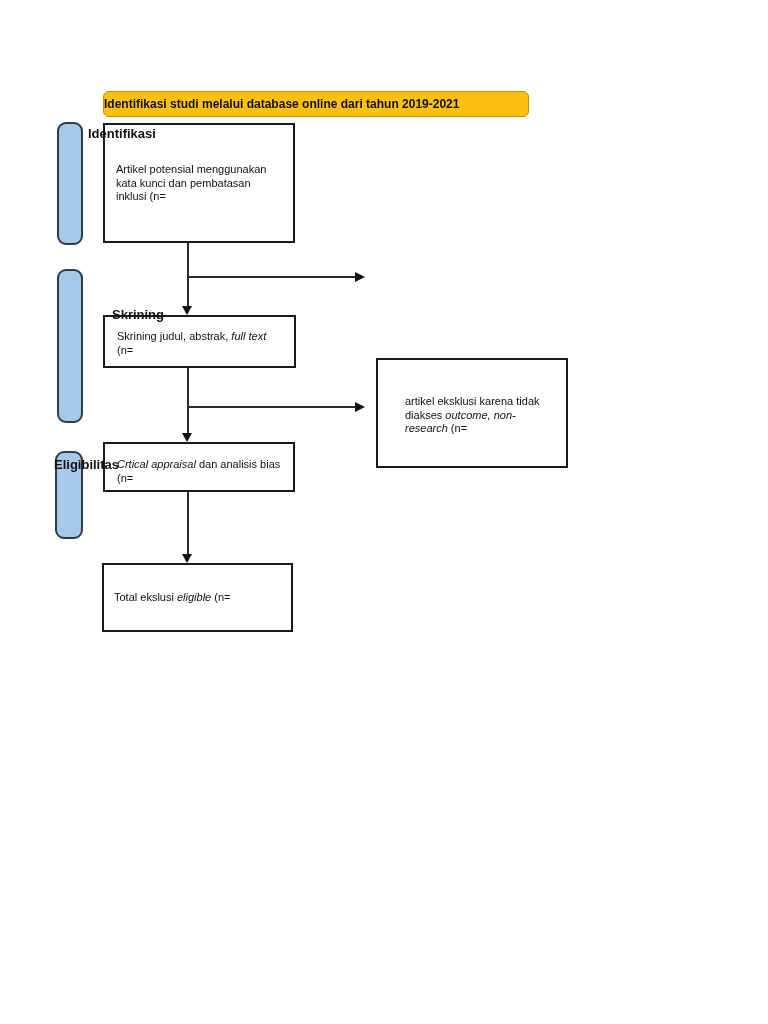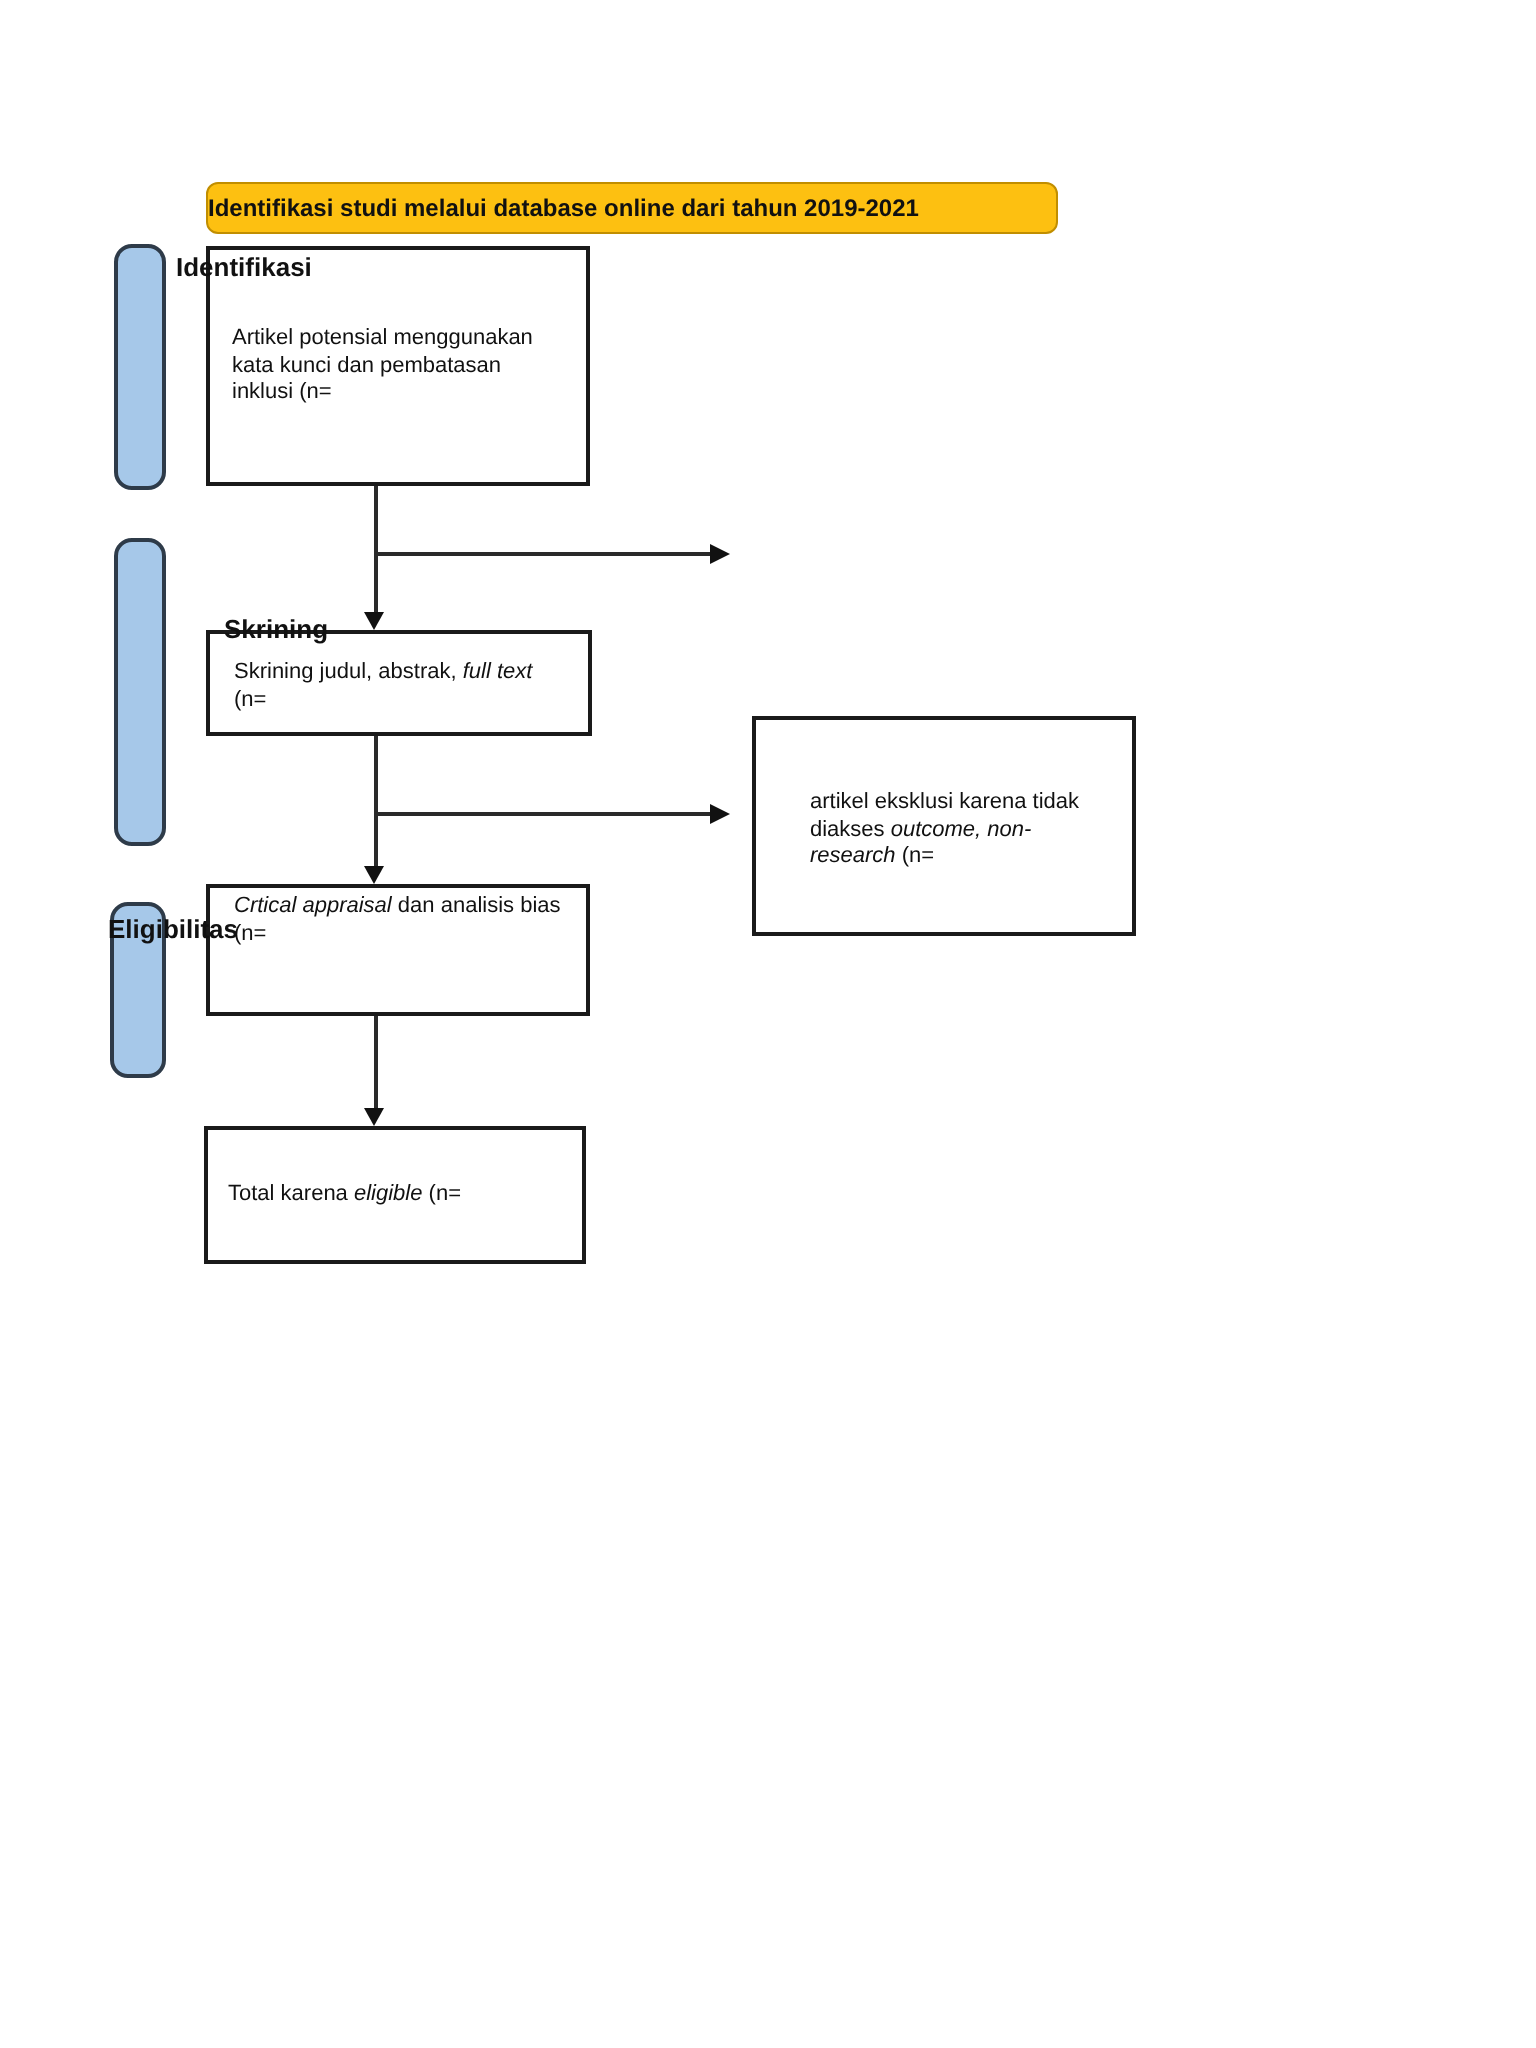"Crtical appraisal dan analisis bias" .box-appraisal { height: 66px -> 50px; padding: 3px 6px 0 12px -> 14px 6px 0 12px }
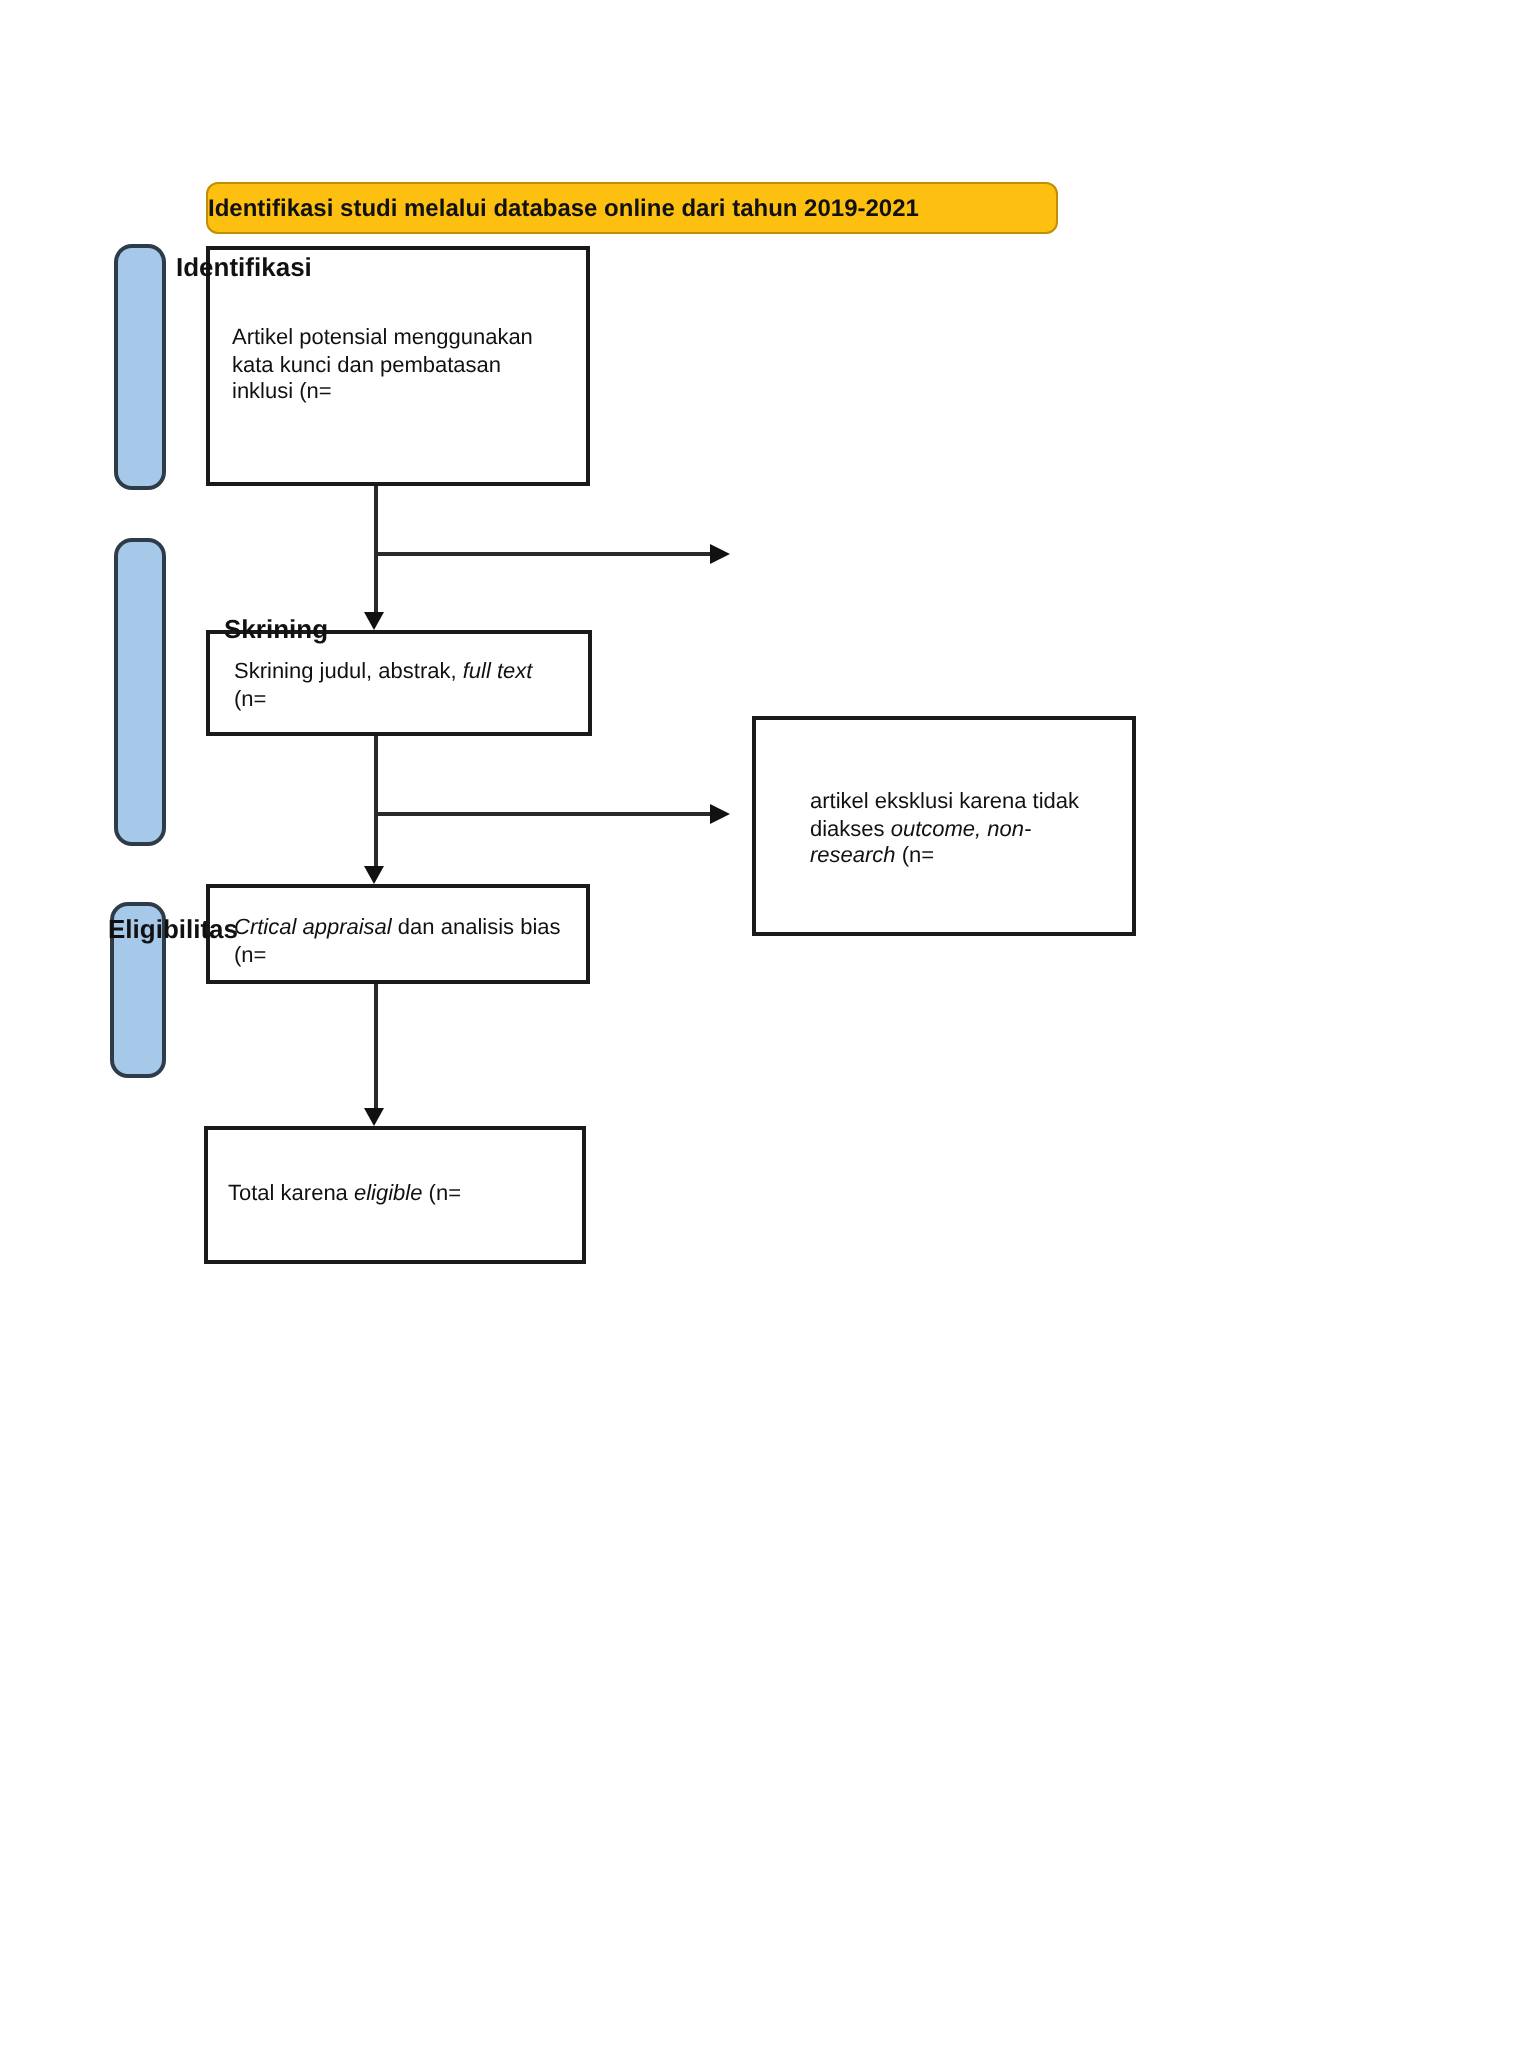"Total karena" span { text: karena -> ekslusi }
